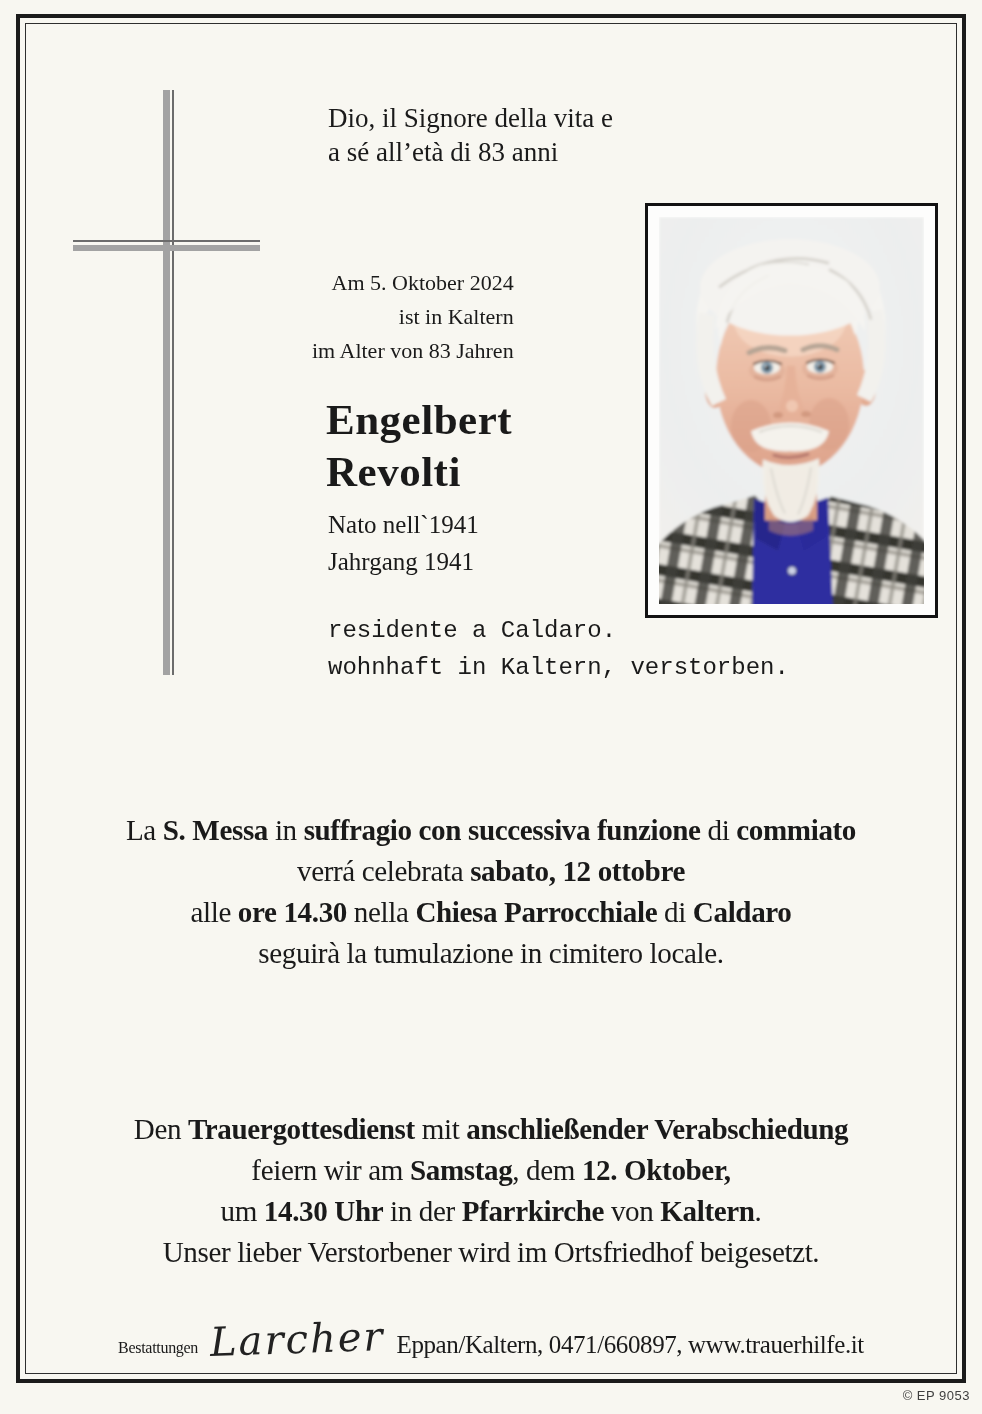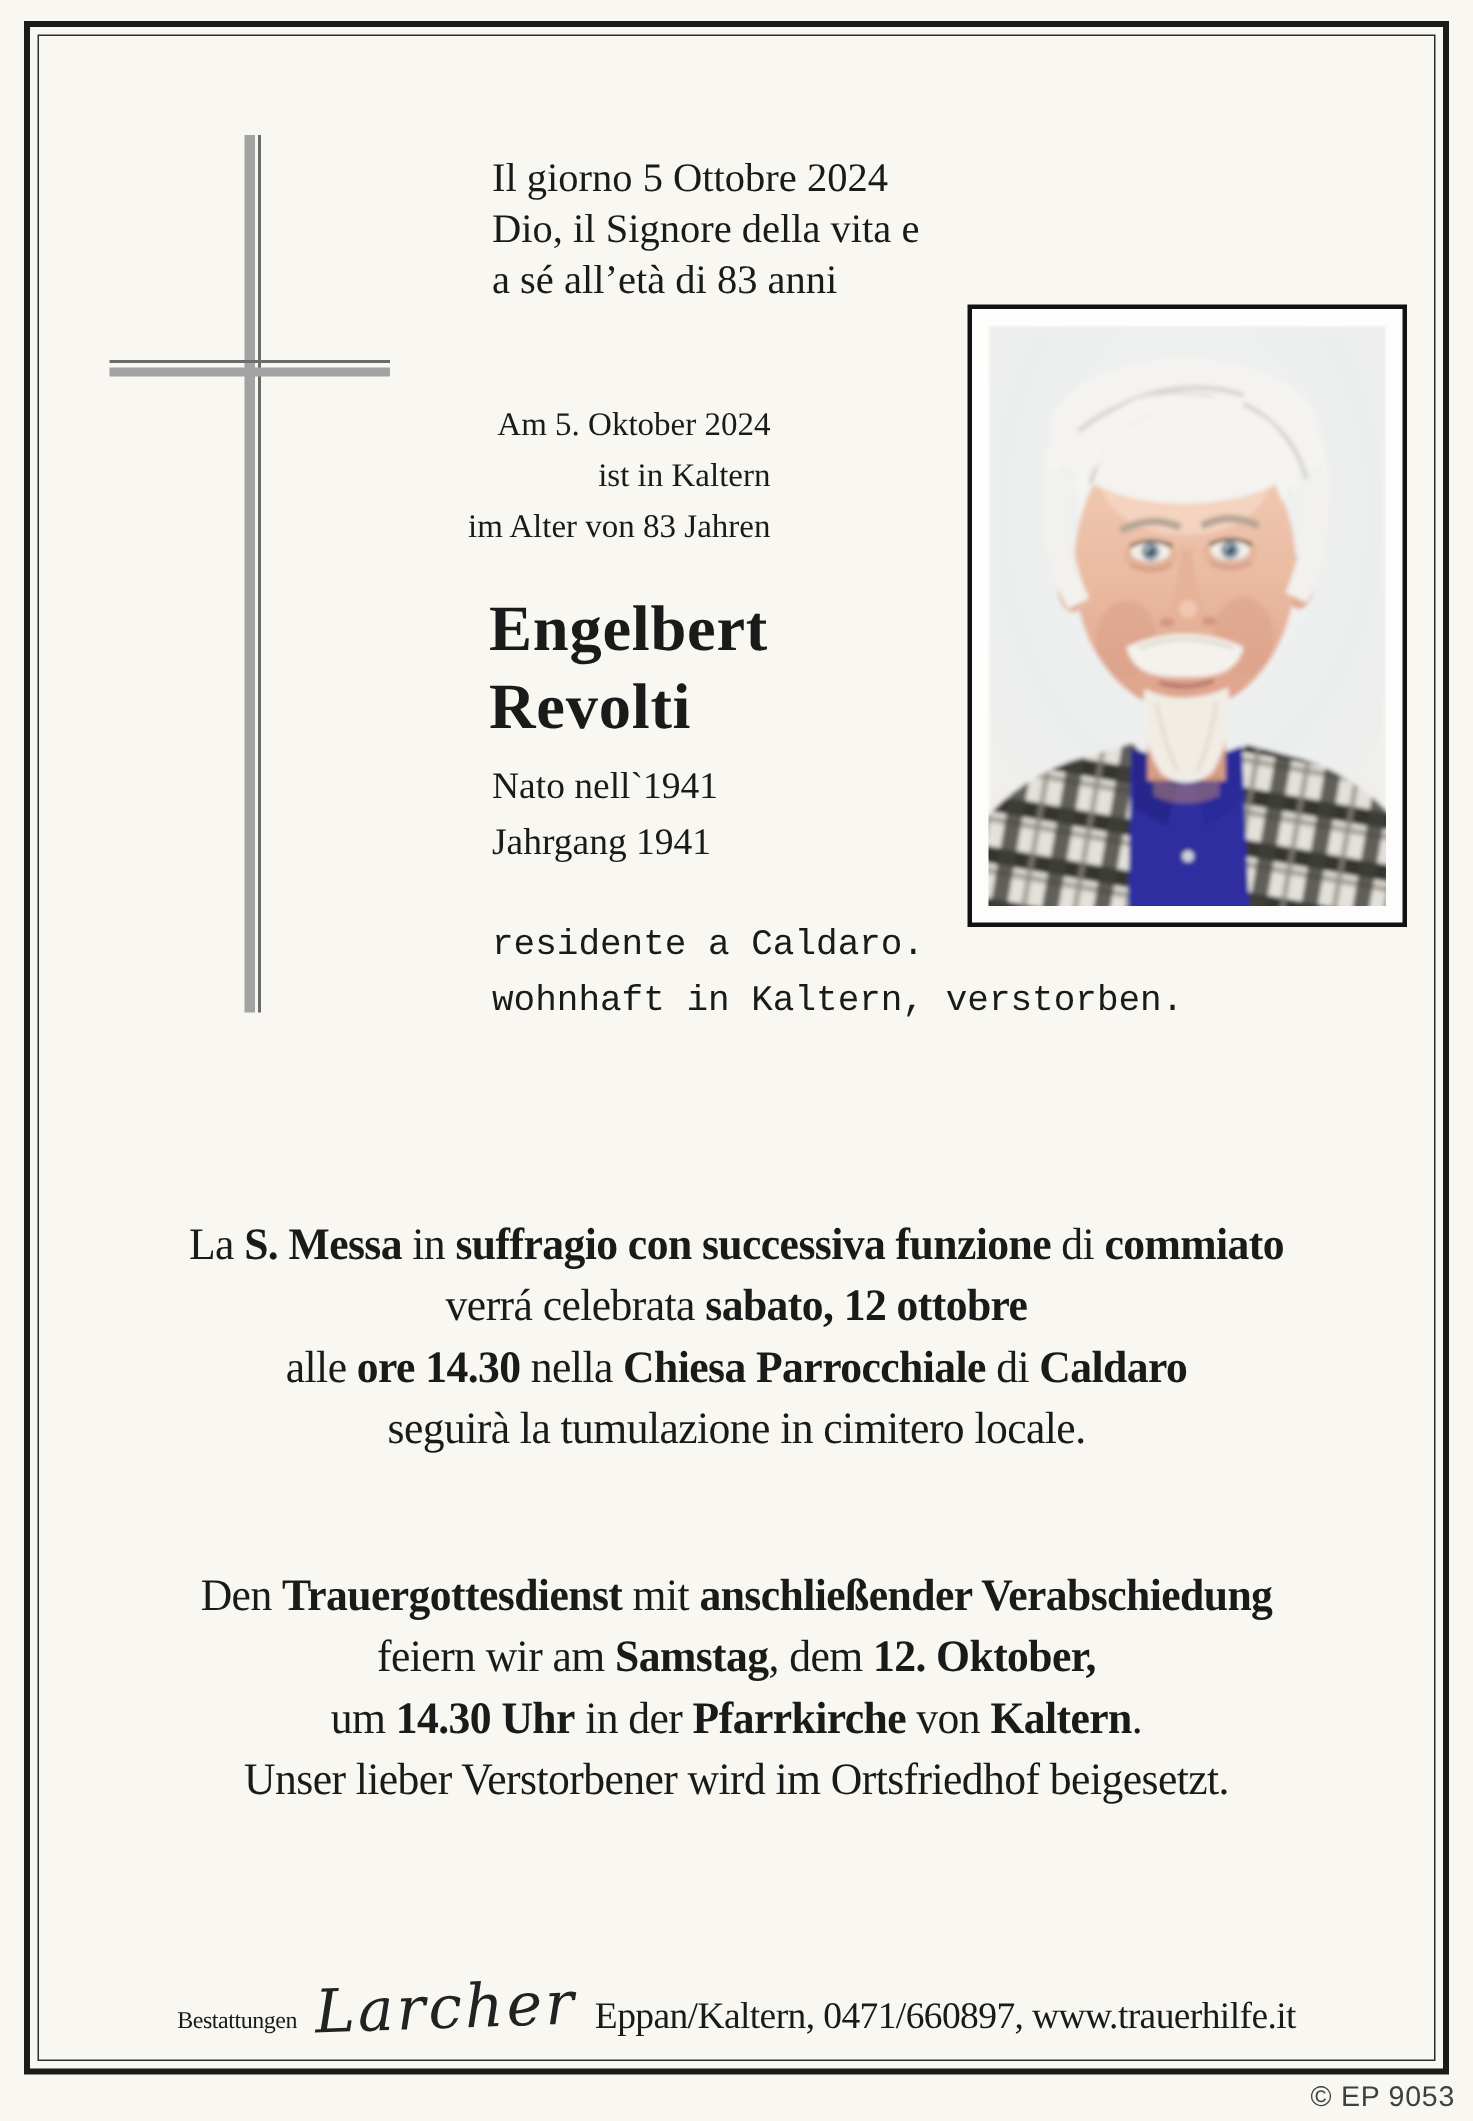"Il giorno 5 Ottobre 2024" div { html: <div>Il giorno 5 Ottobre 2024</div> -> none }
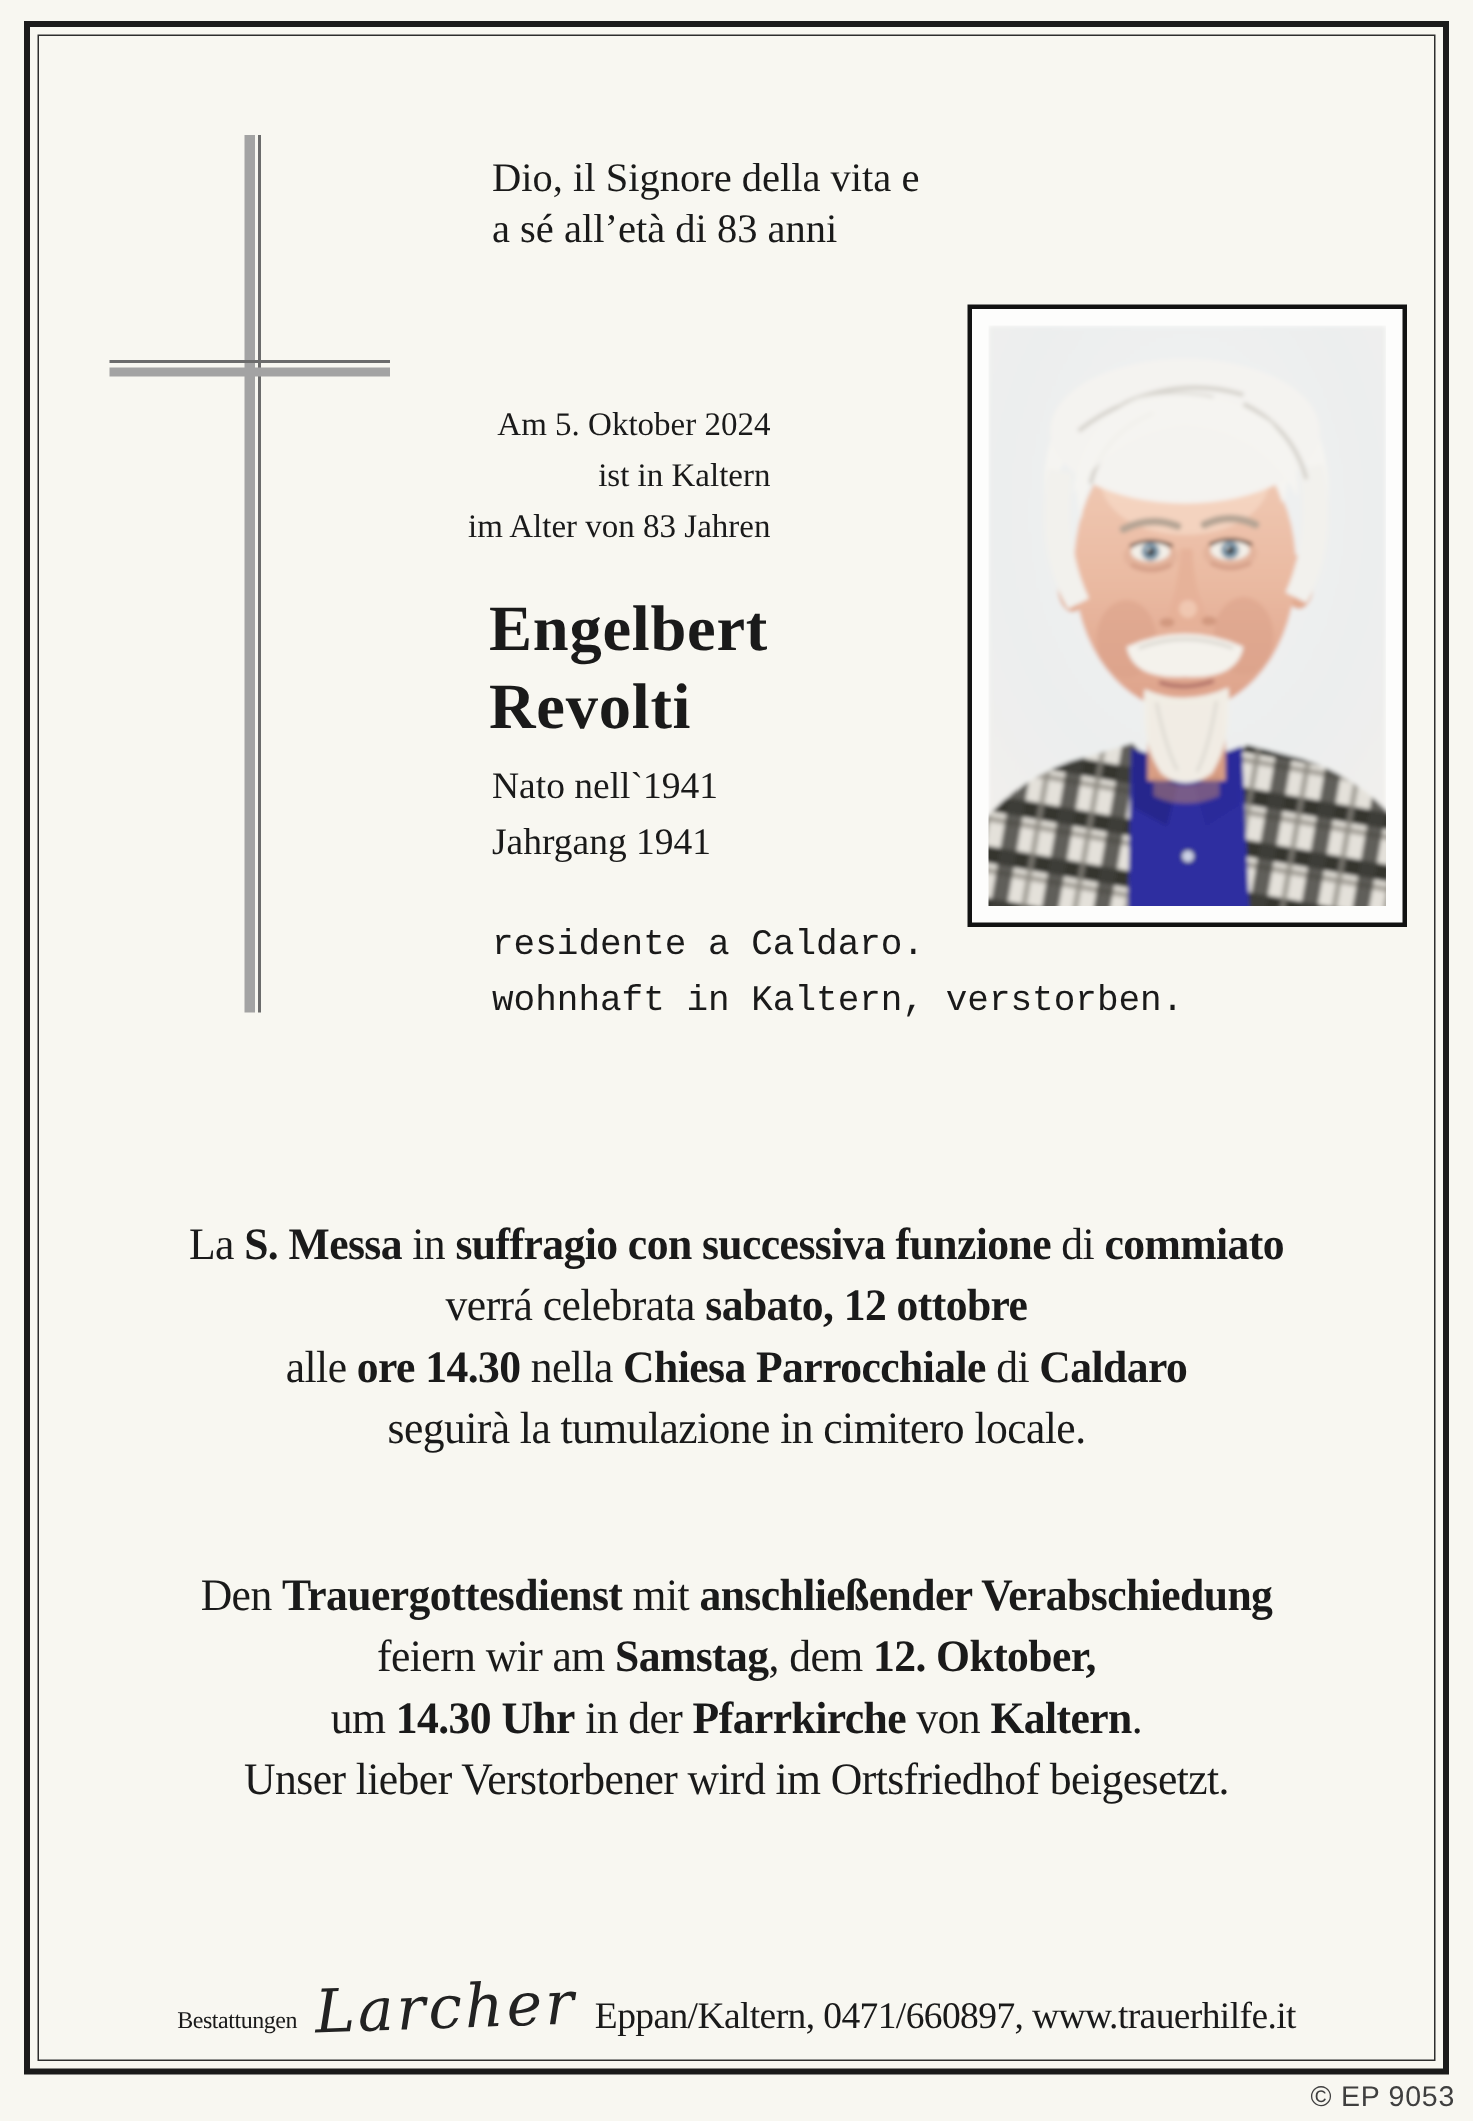"Den Trauergottesdienst mit" .announce-de { top: 1043px -> 1108px }
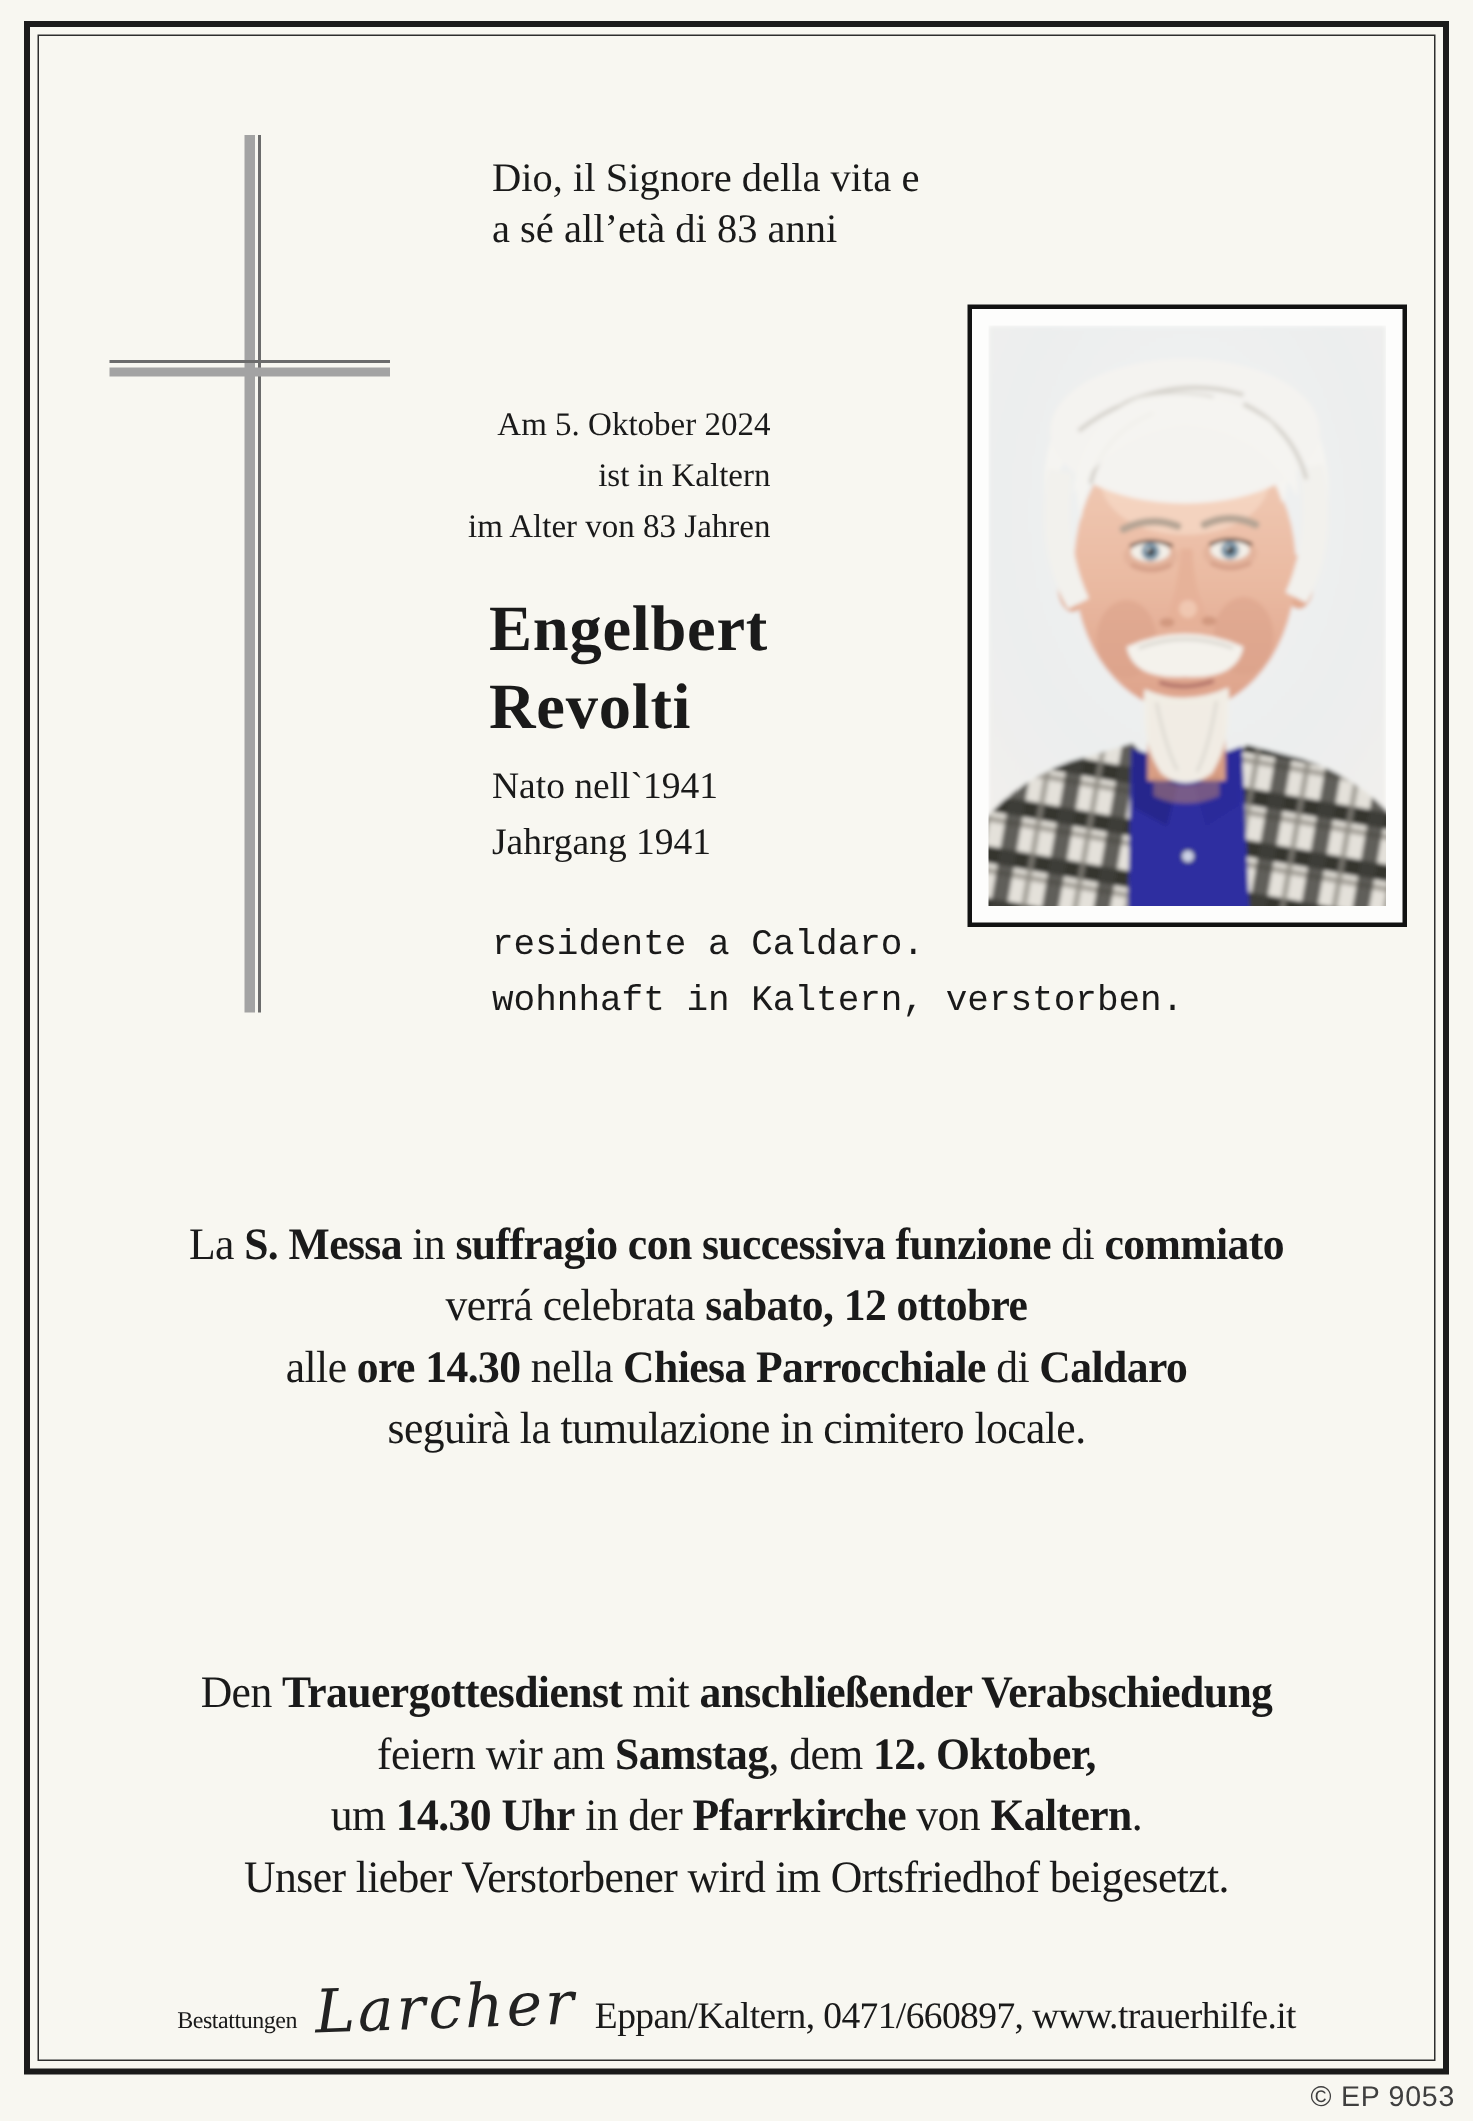"© EP 9053" .print-code { font-size: 19px -> 13px }
